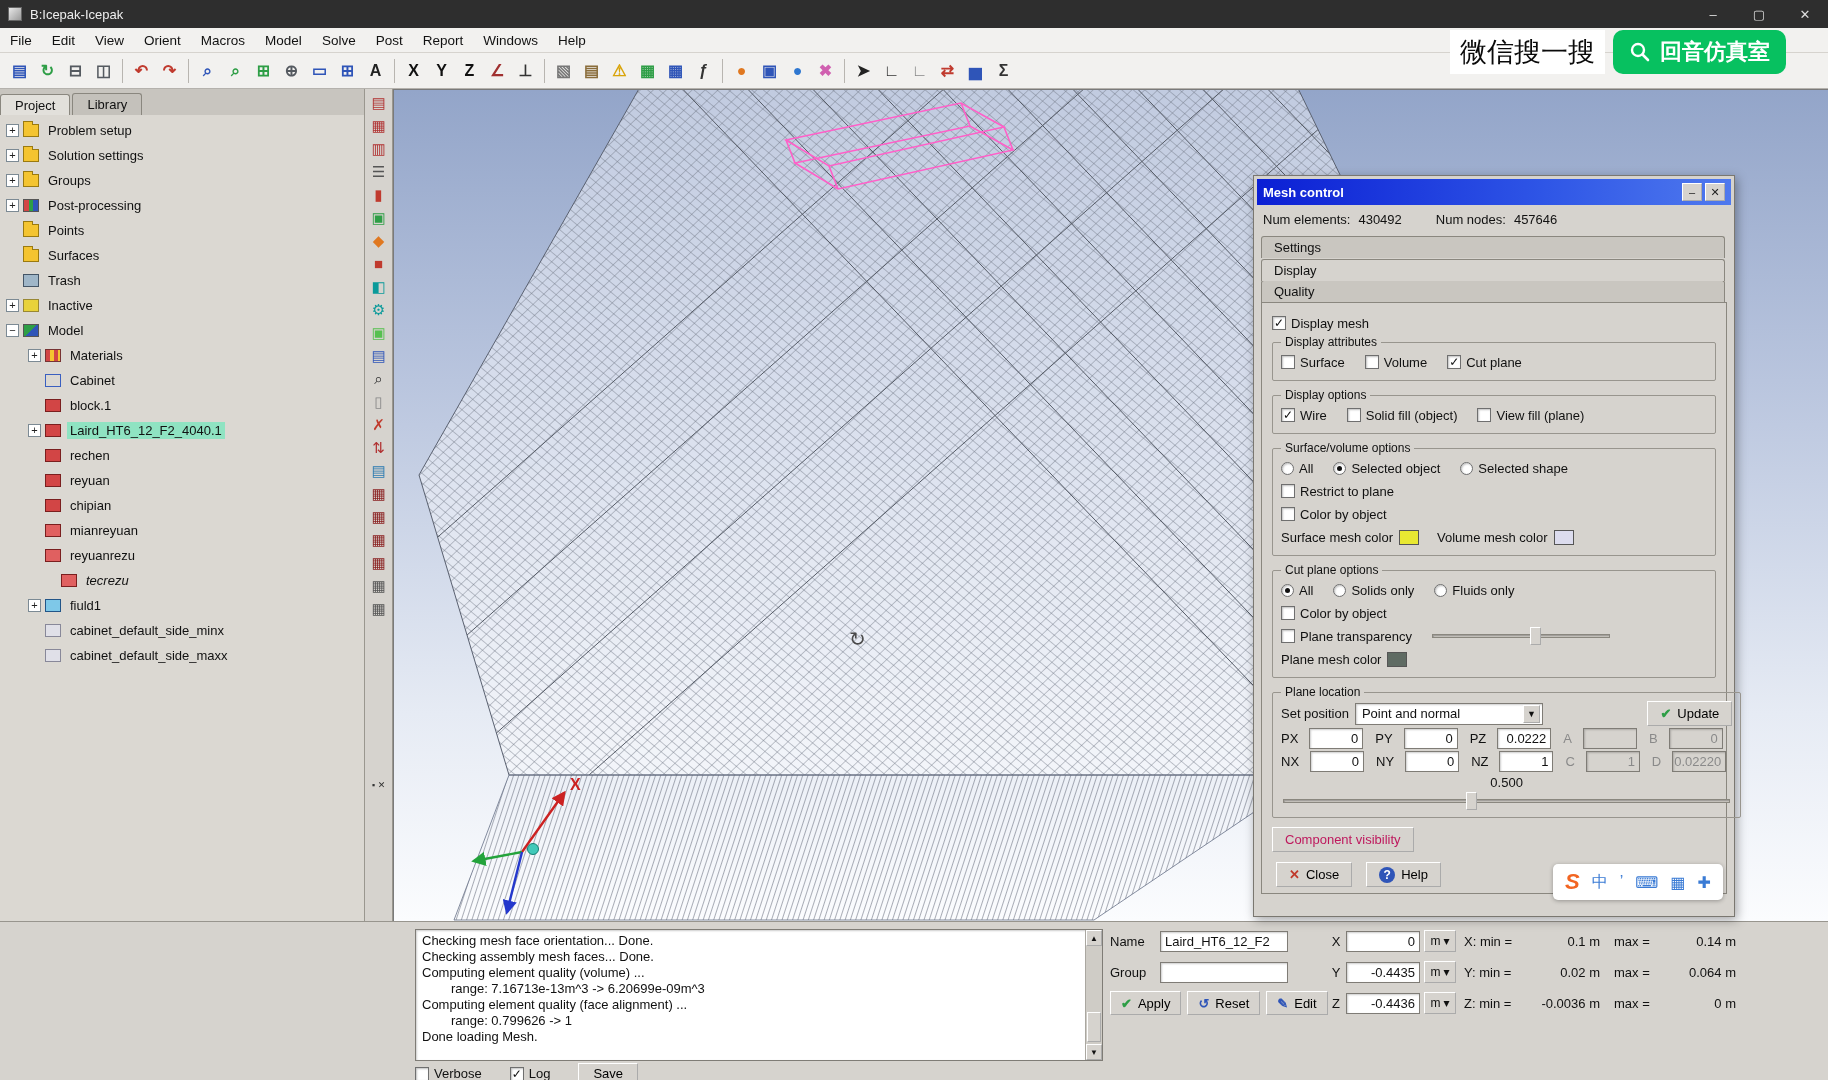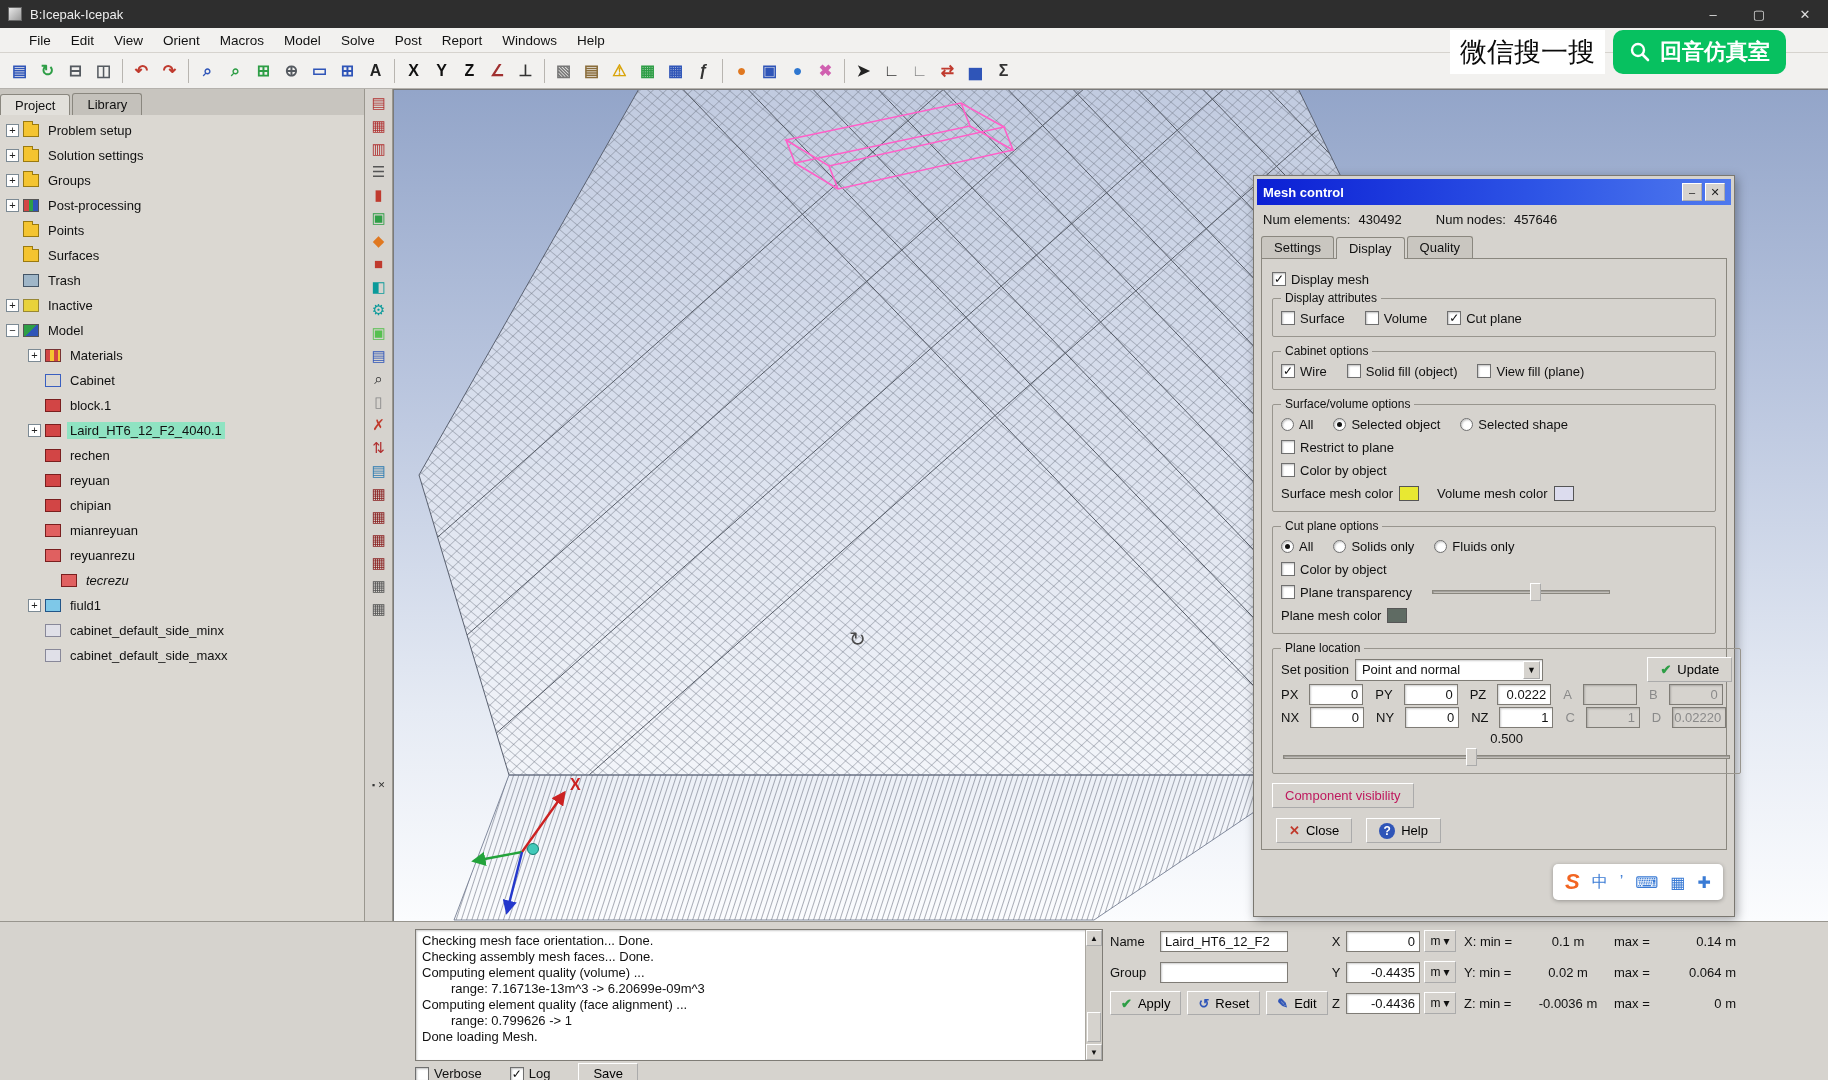"File" .menubar { padding-left: 20px -> 1px }
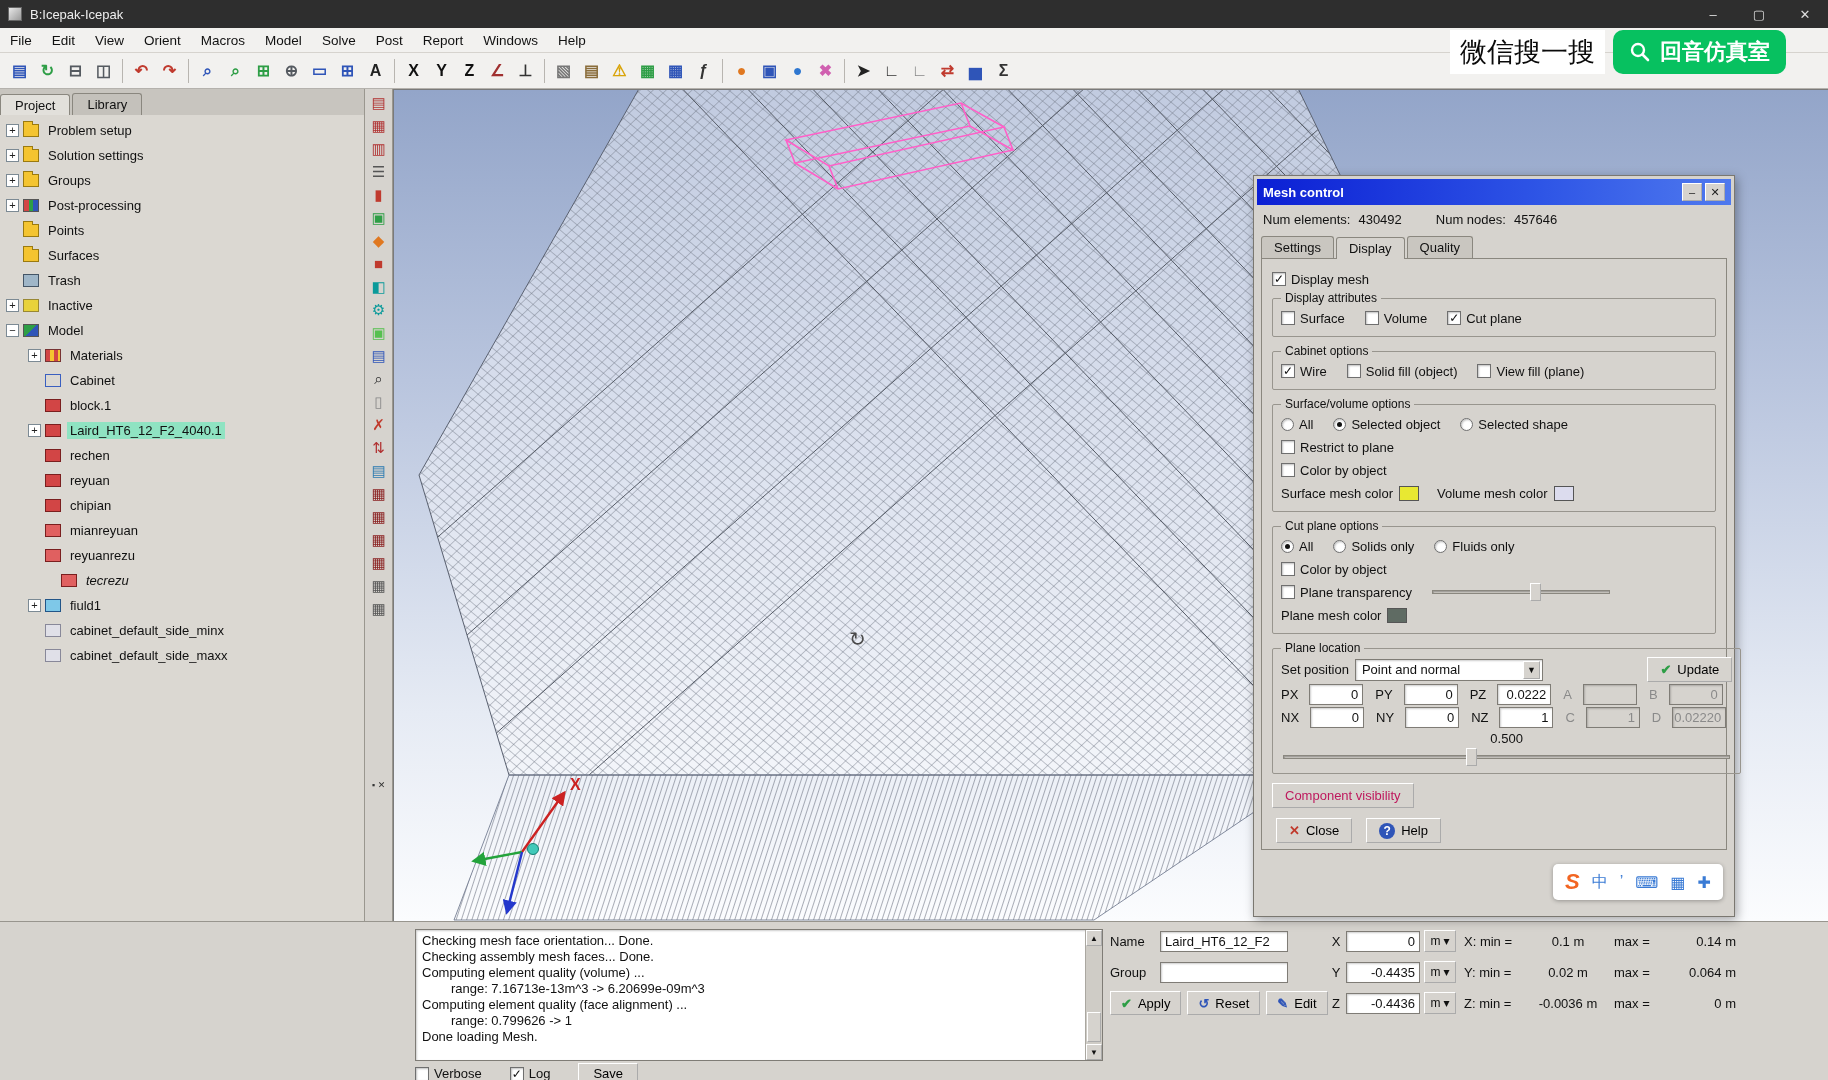"Settings" .dlg-tabs { flex-direction: none -> column }
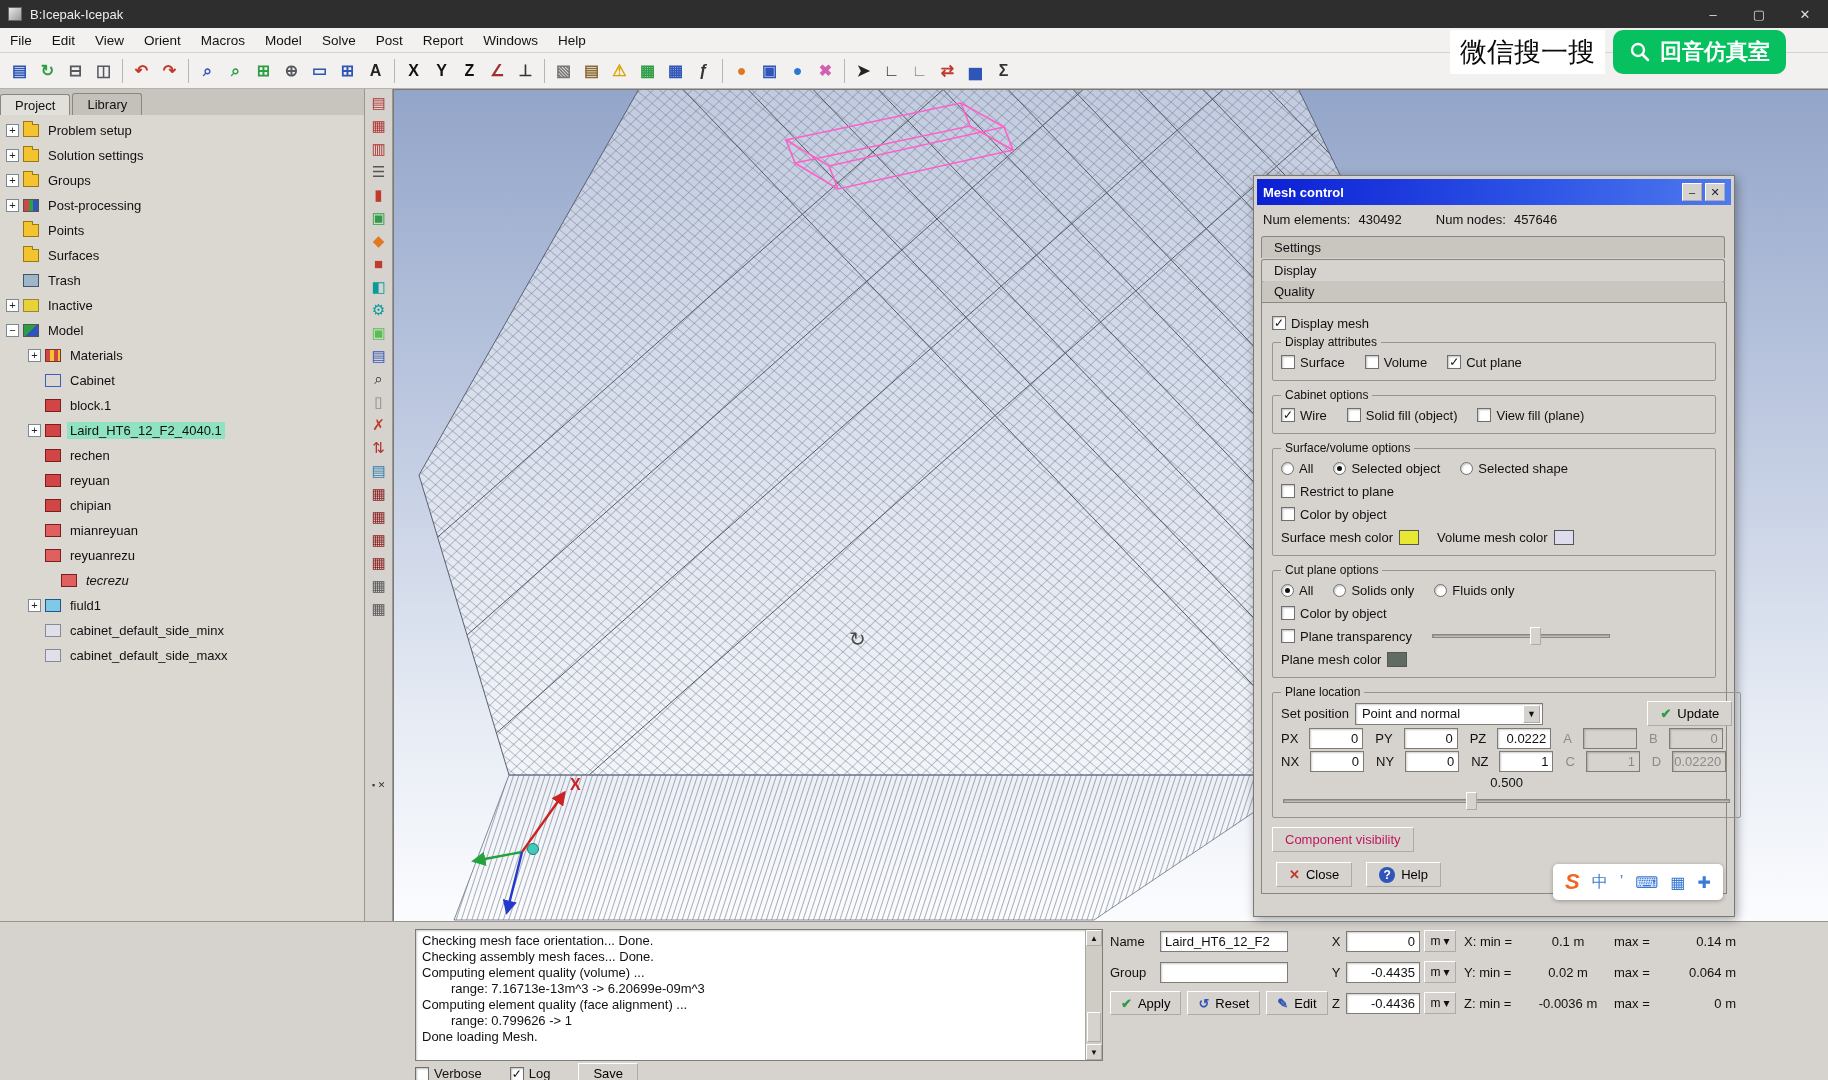"Cabinet options" legend { text: Cabinet -> Display }
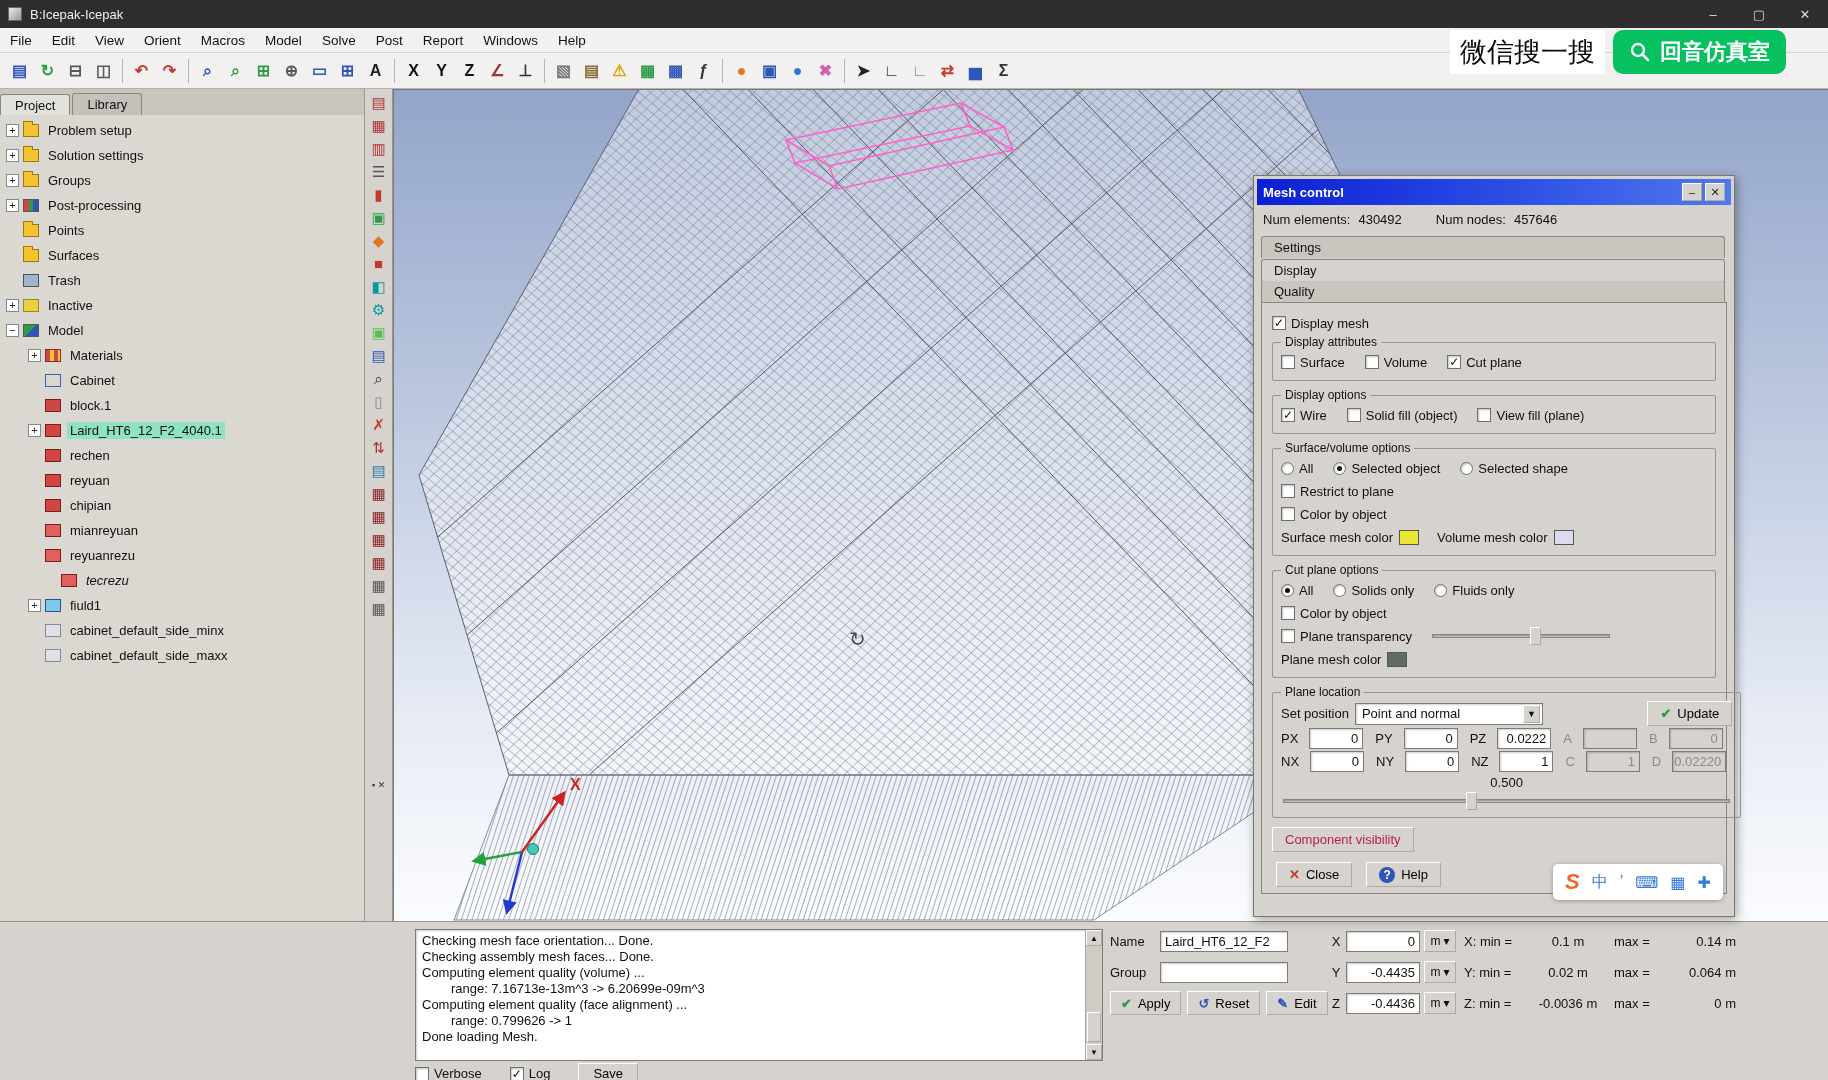"0.1 m" .prange .rmin { text-align: center -> right }
